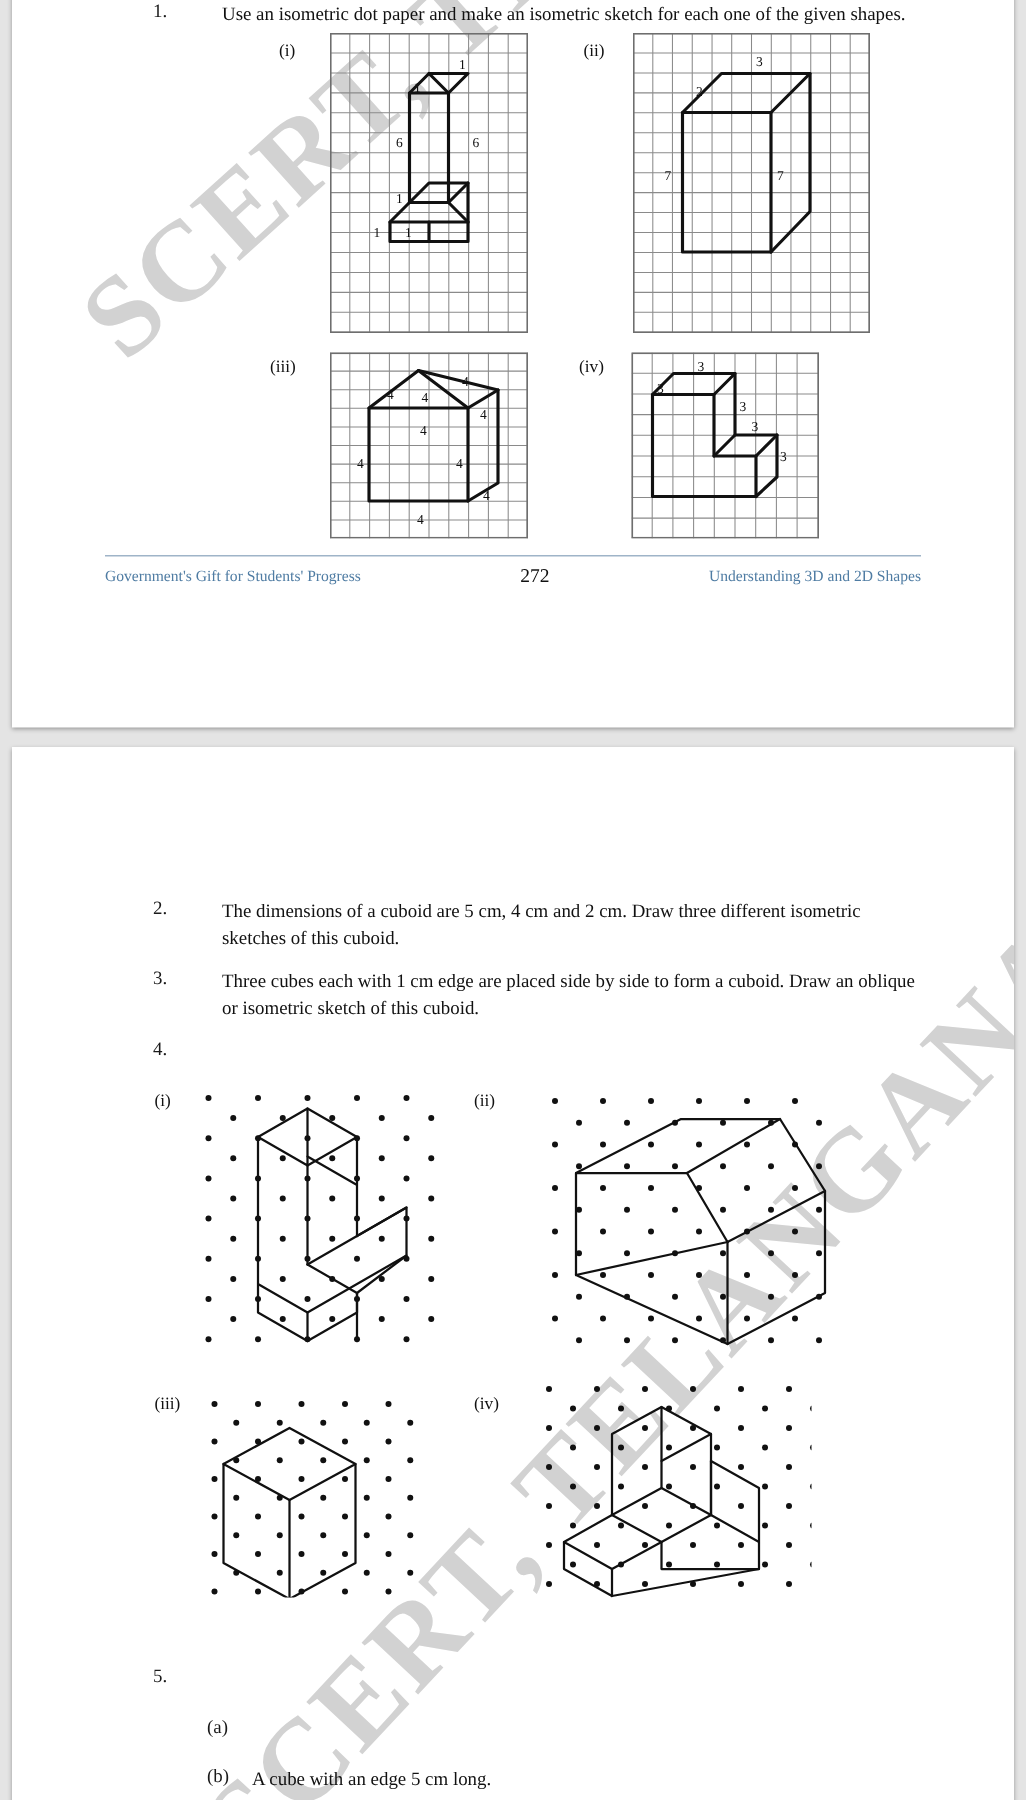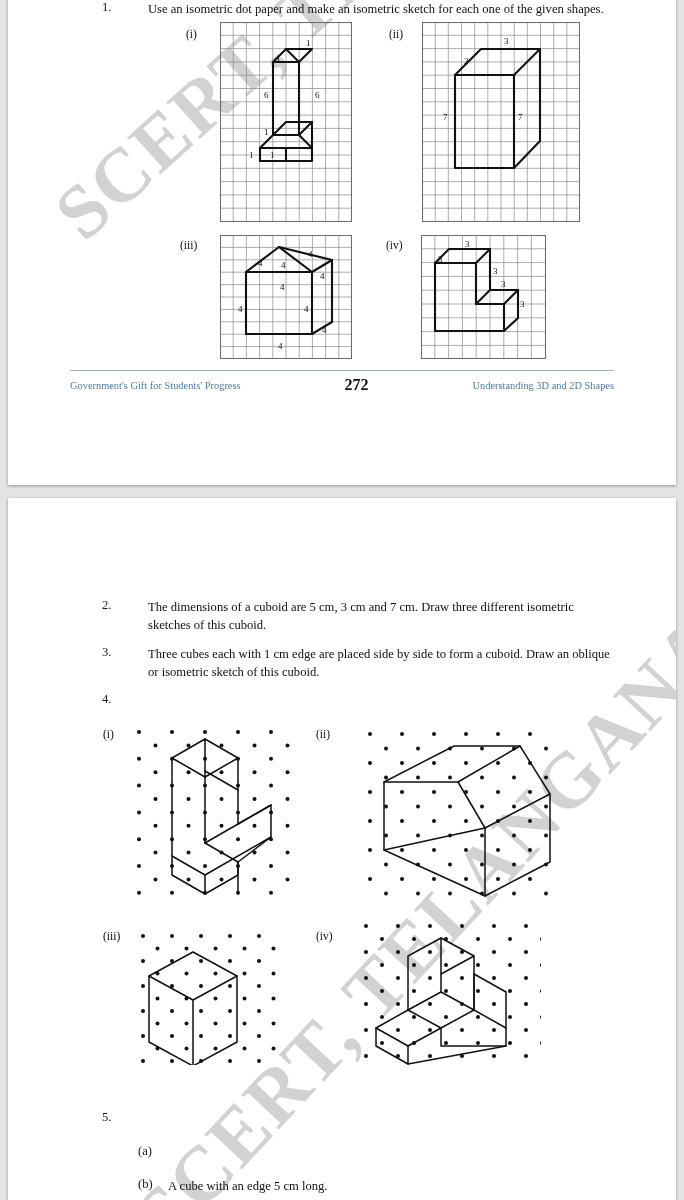"272" .footer .pno { font-size: 16px -> 13px; font-weight: 700 -> 400 }
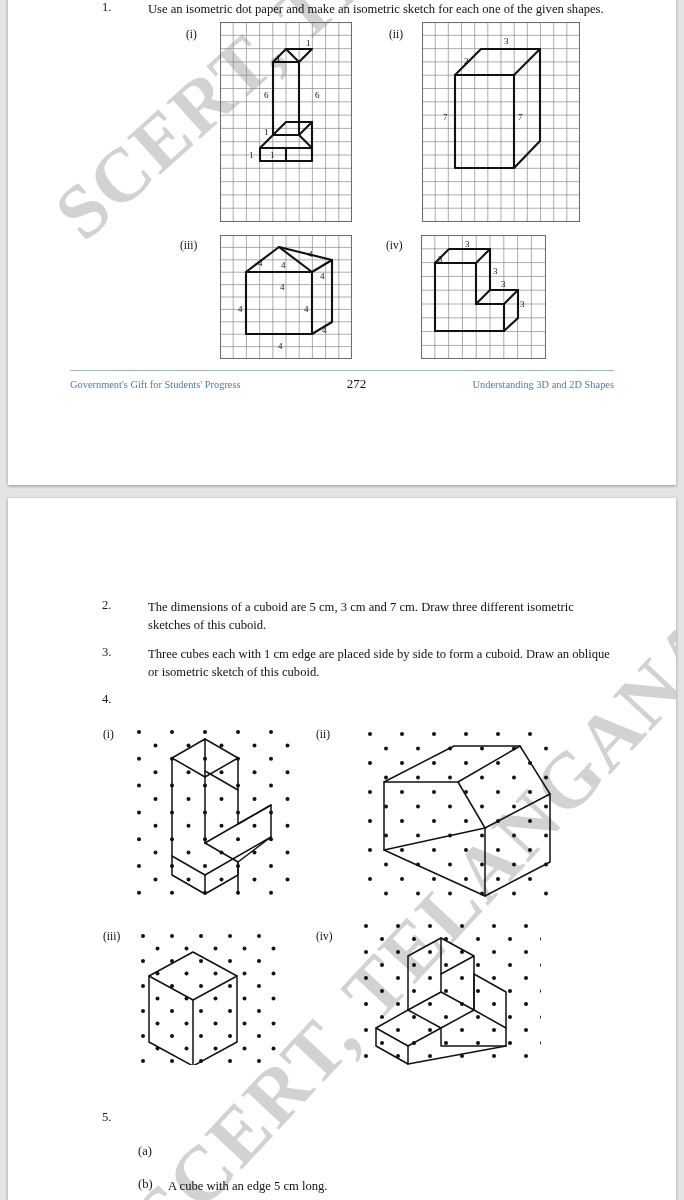"The dimensions of a cuboid" div.qtext { text: 3 cm and 7 -> 4 cm and 2 }
